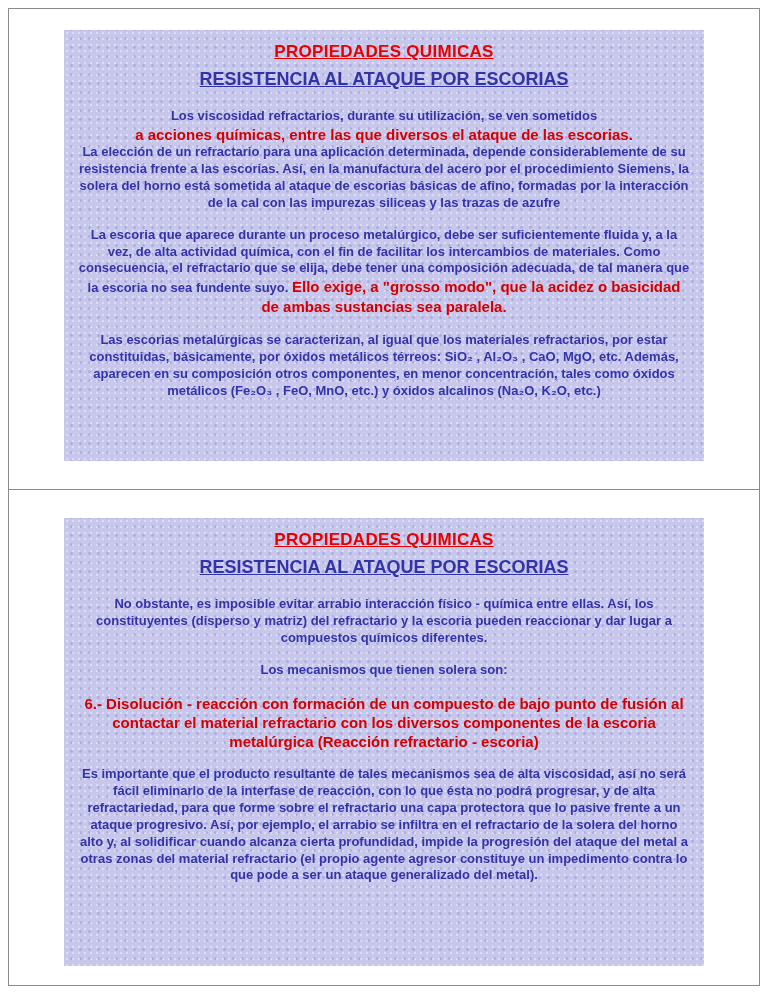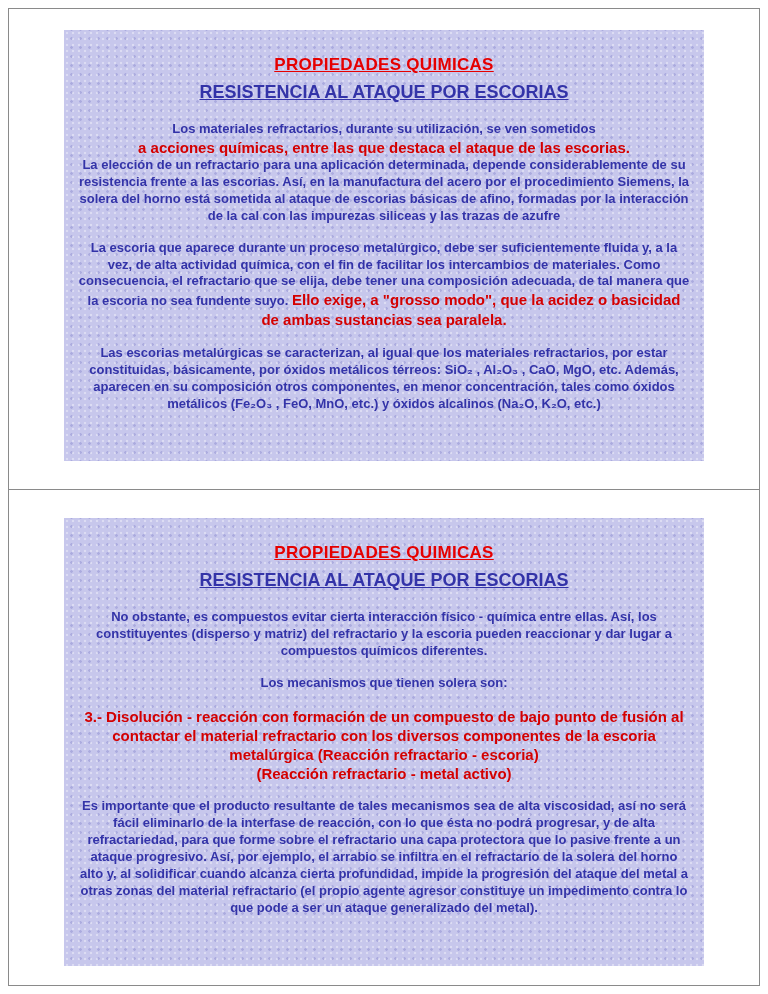"PROPIEDADES QUIMICAS" .slide { padding: 23px 14px -> 10px 14px }
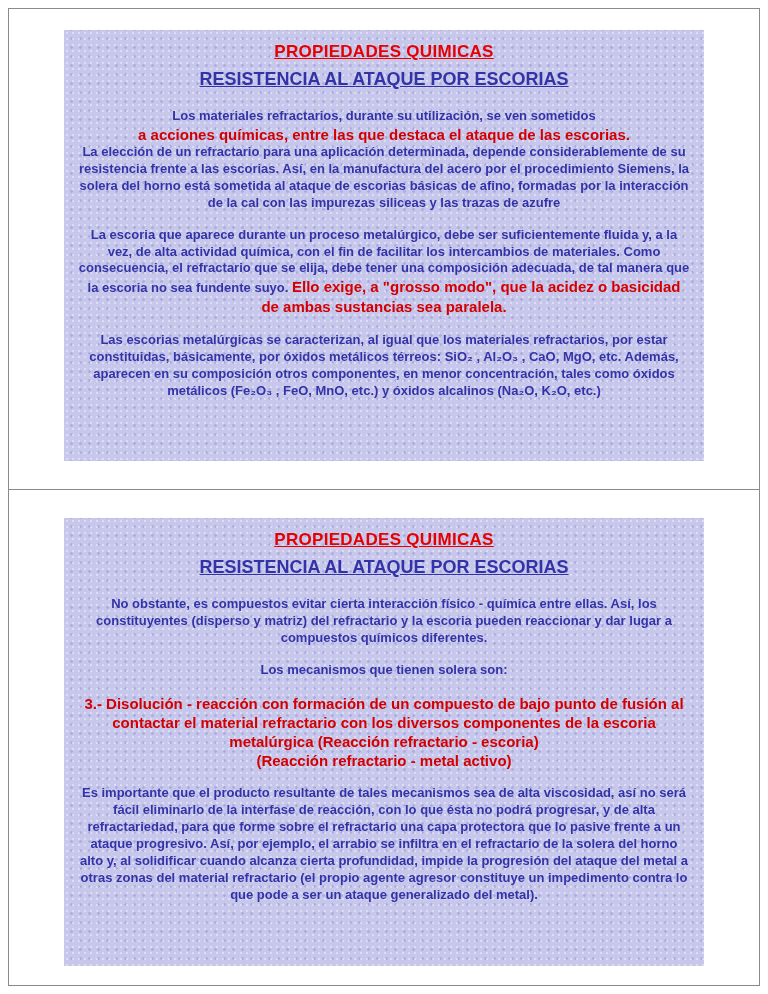"Los materiales refractarios, durante su" div.blue { text: materiales -> viscosidad }
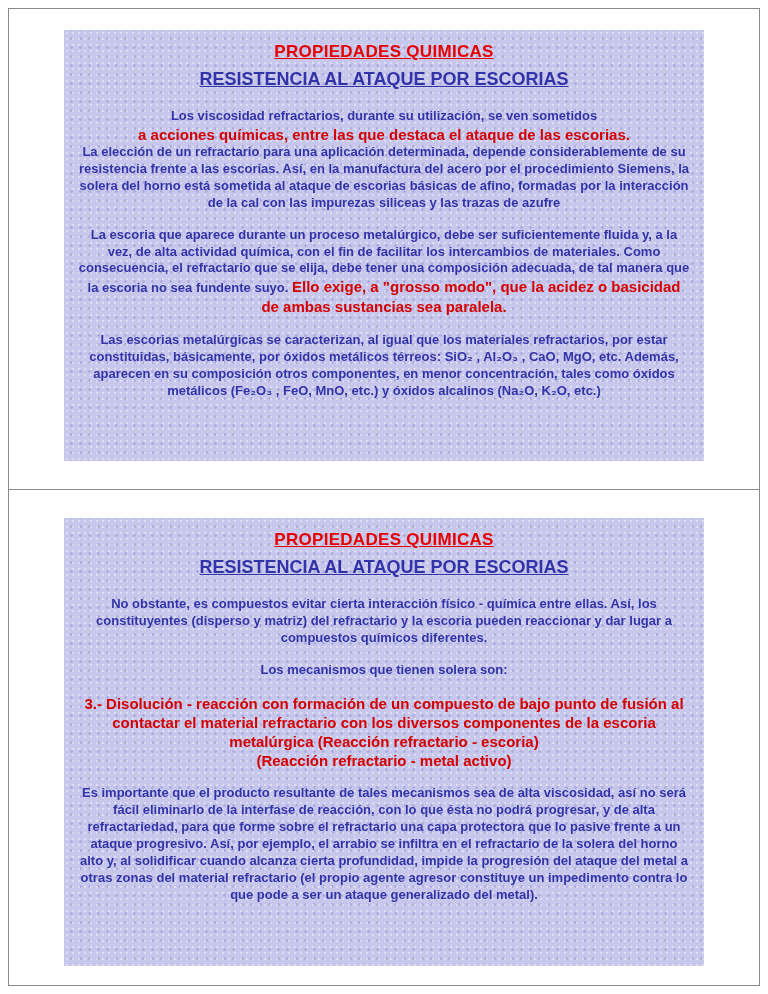"a acciones químicas, entre las" div.red { text: destaca -> diversos }
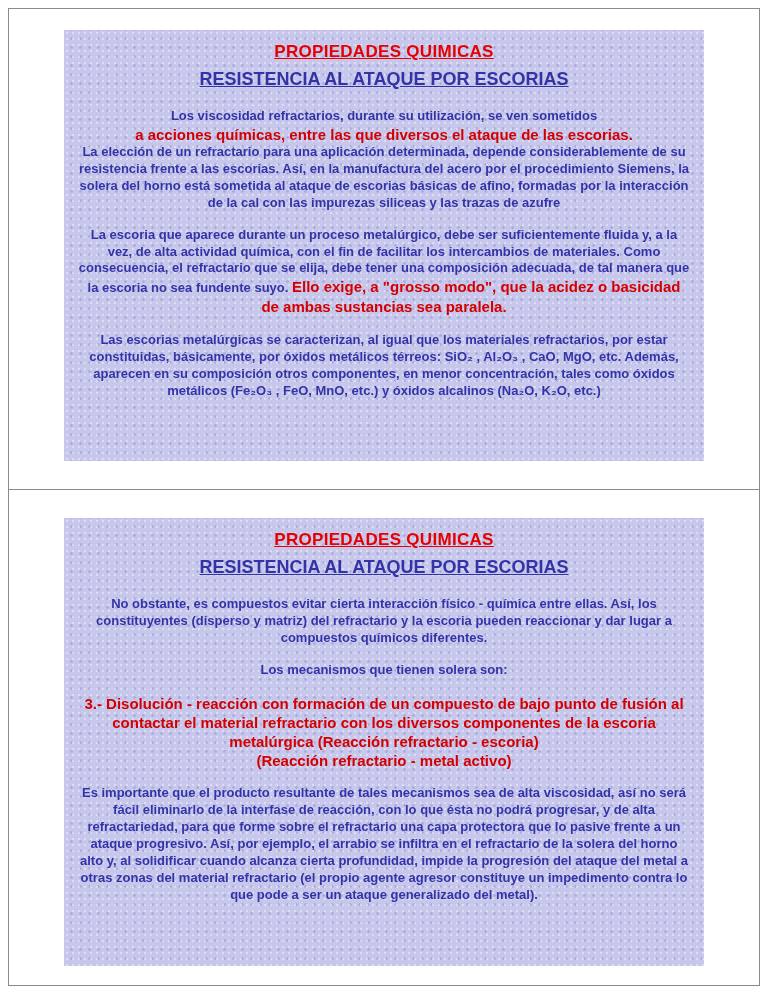"No obstante, es compuestos evitar" div.para { text: compuestos evitar cierta -> imposible evitar arrabio }
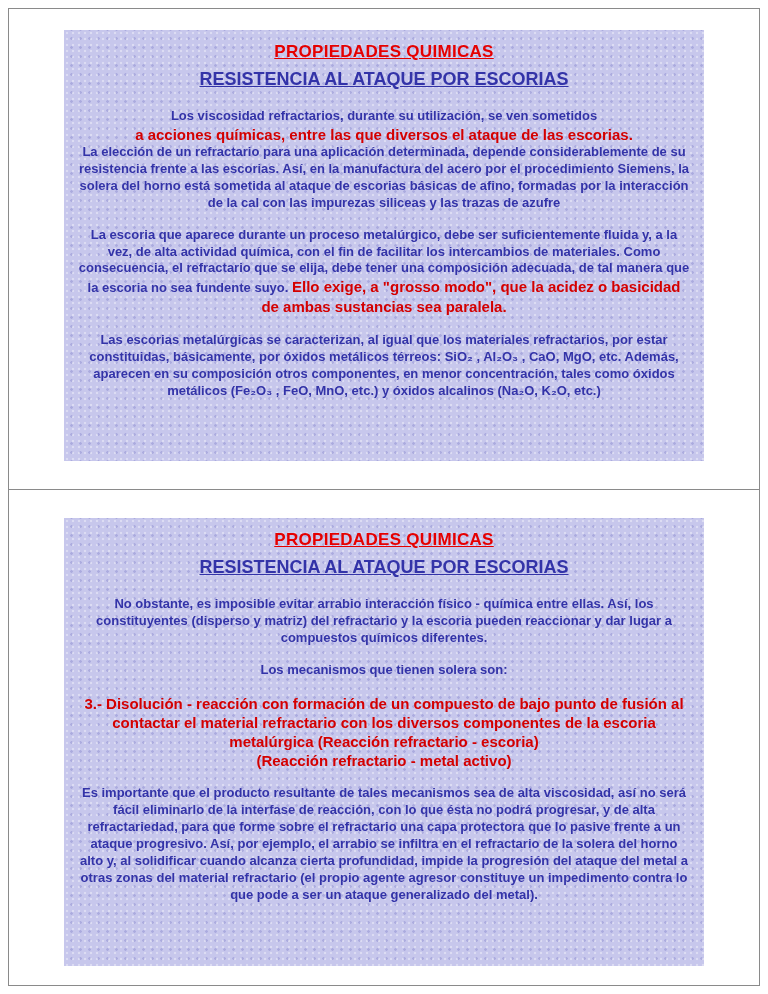"3.- Disolución - reacción con" div { text: 3.- -> 6.- }
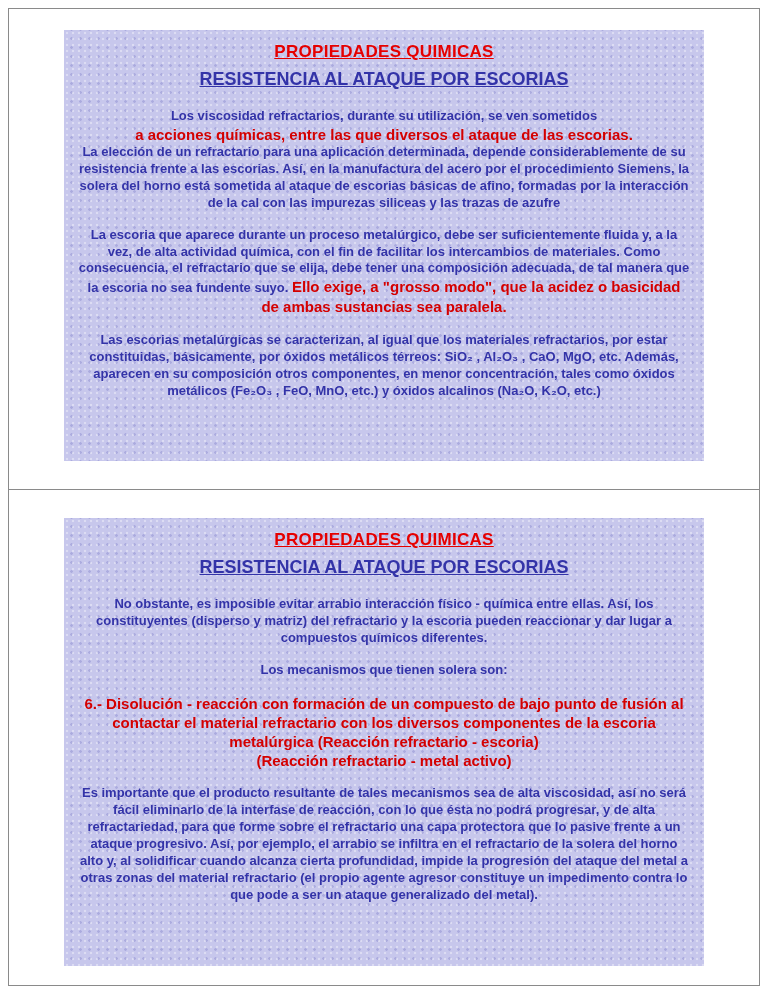"(Reacción refractario - metal activo)" div { html: <div>(Reacción refractario - metal activo)</div> -> none }
